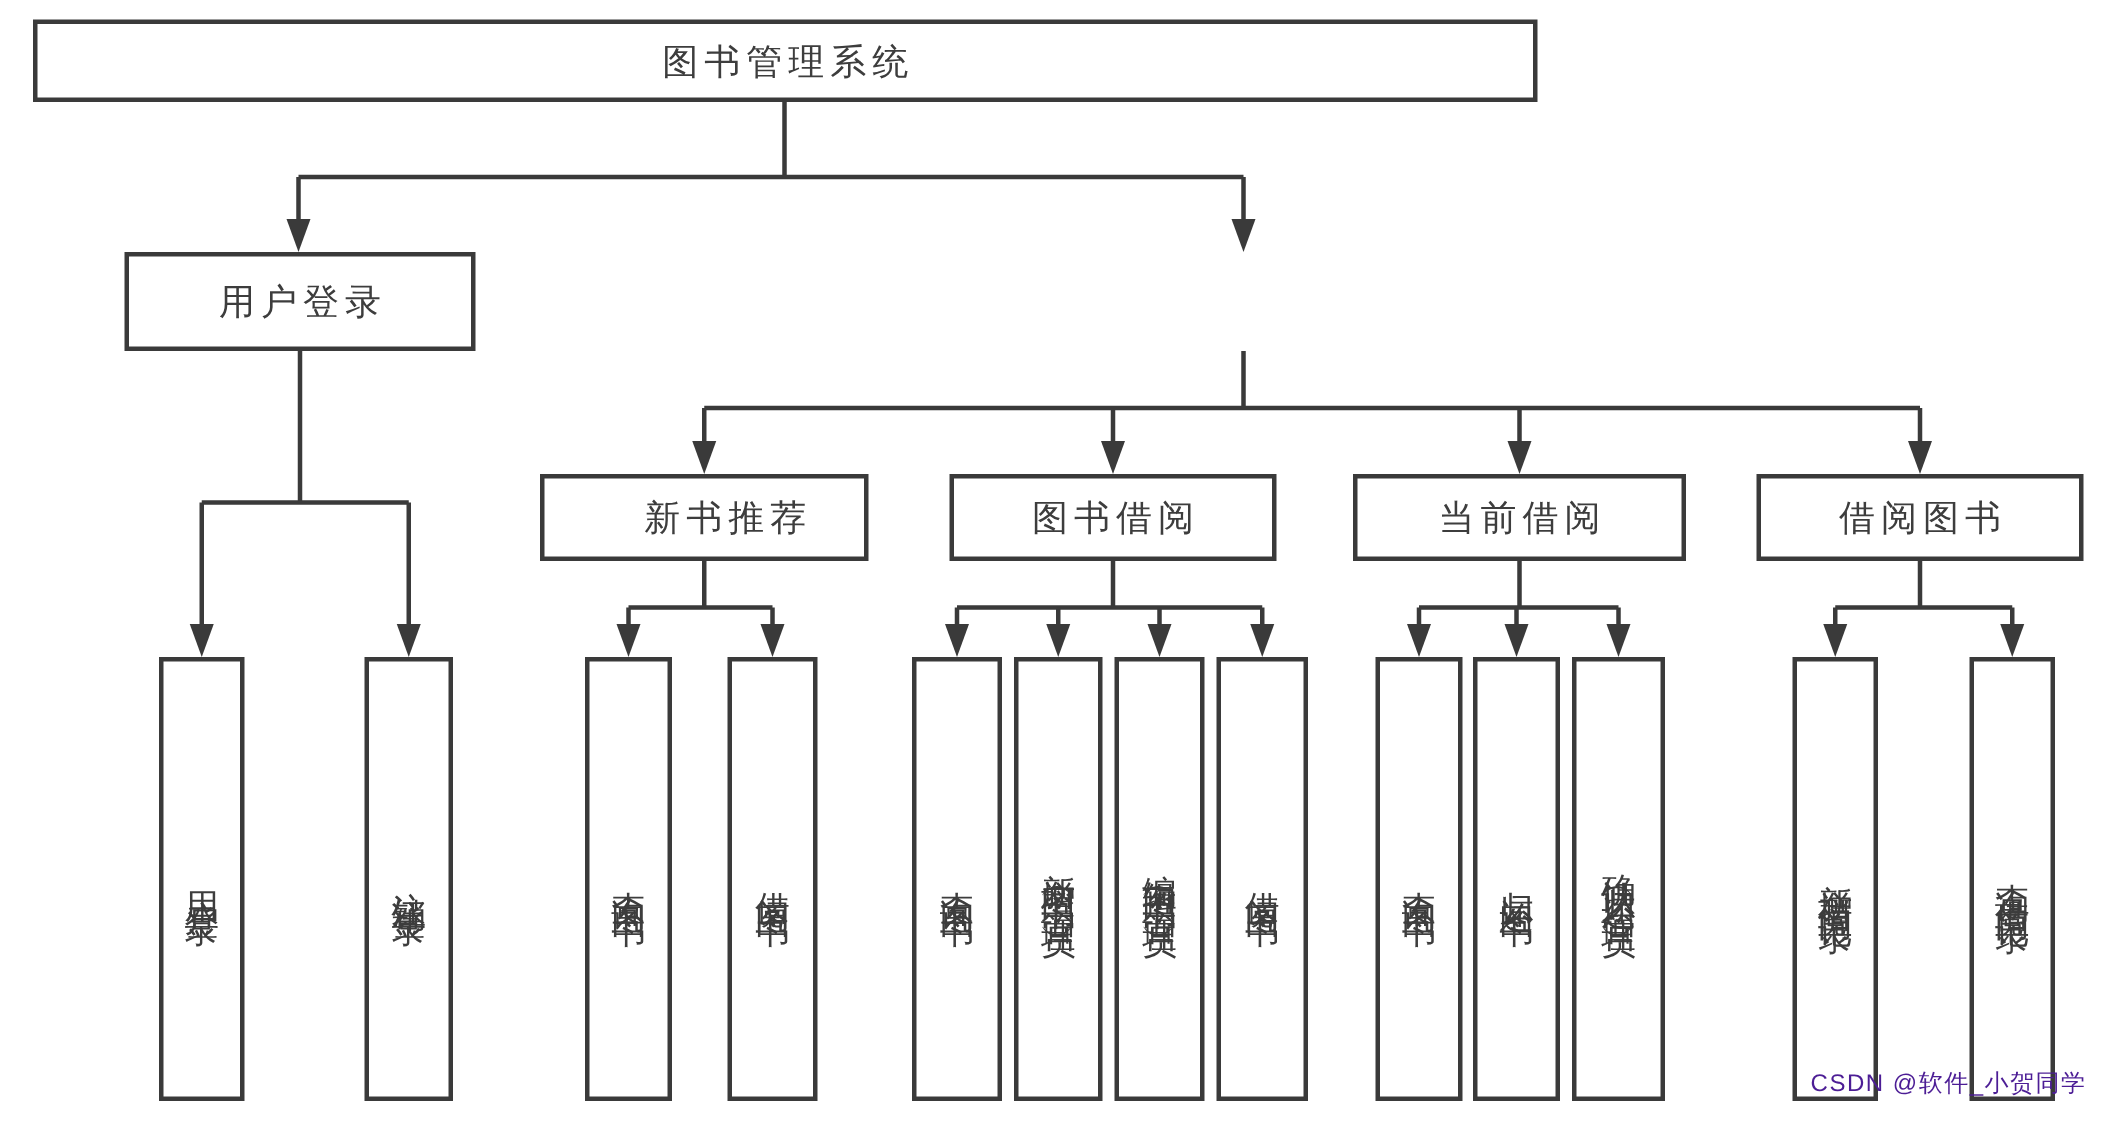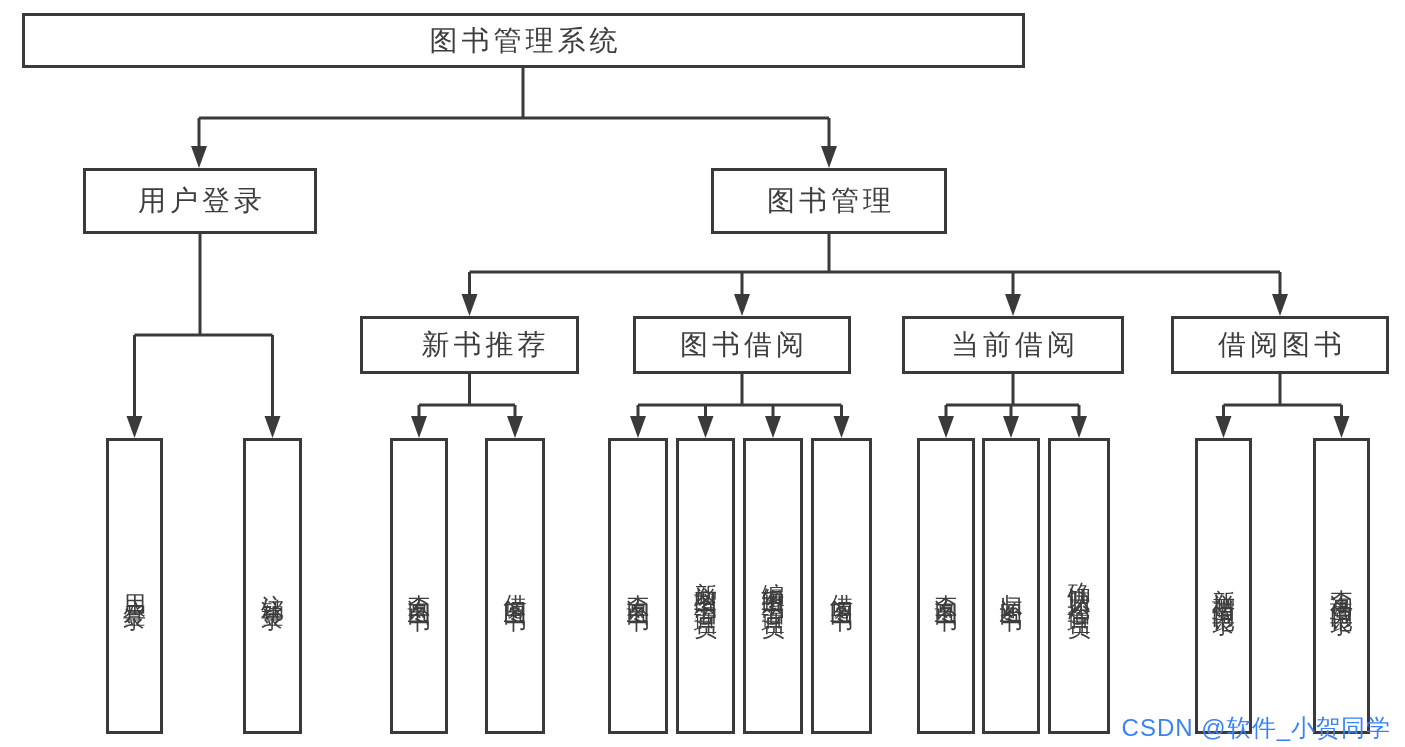"图书管理系统" .node.h { font-size: 28px -> 24px }
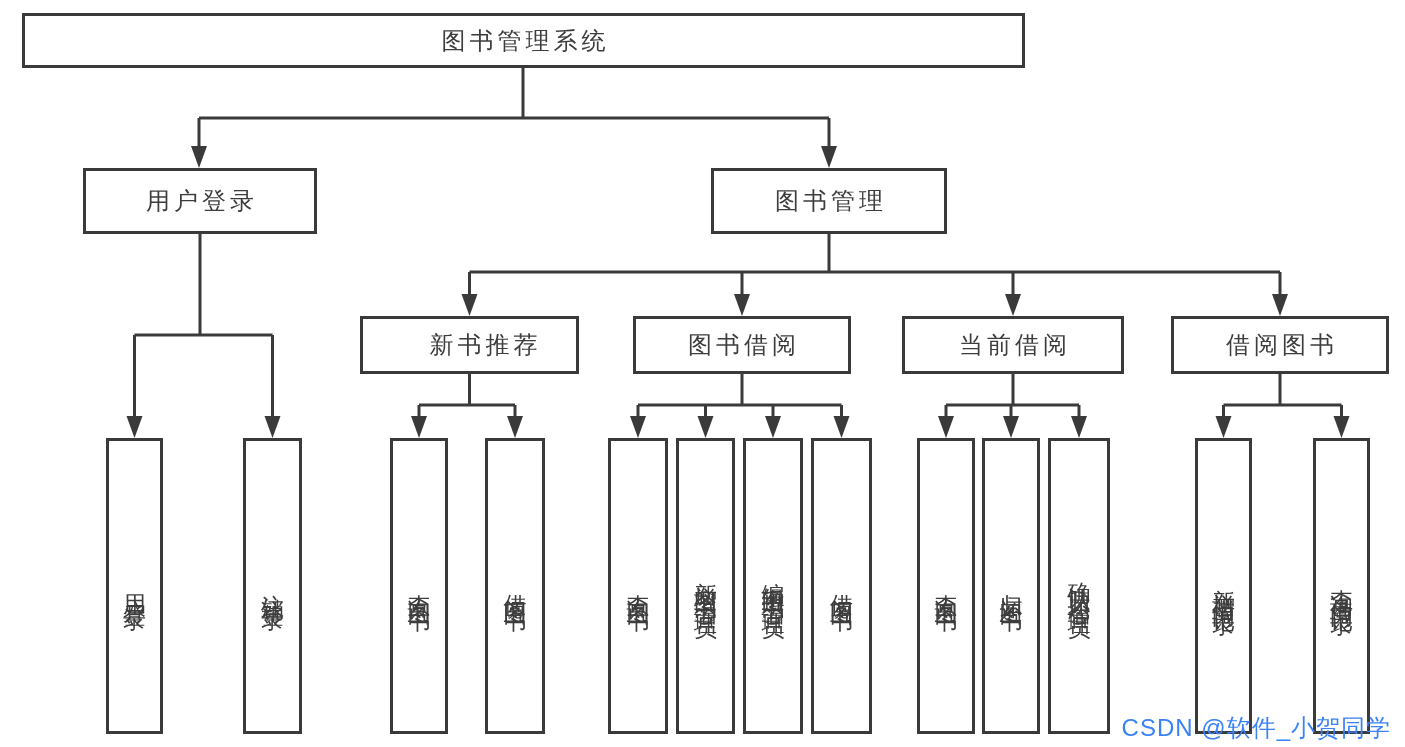"图书管理" div.node { html: <div>图书管理</div> -> none }
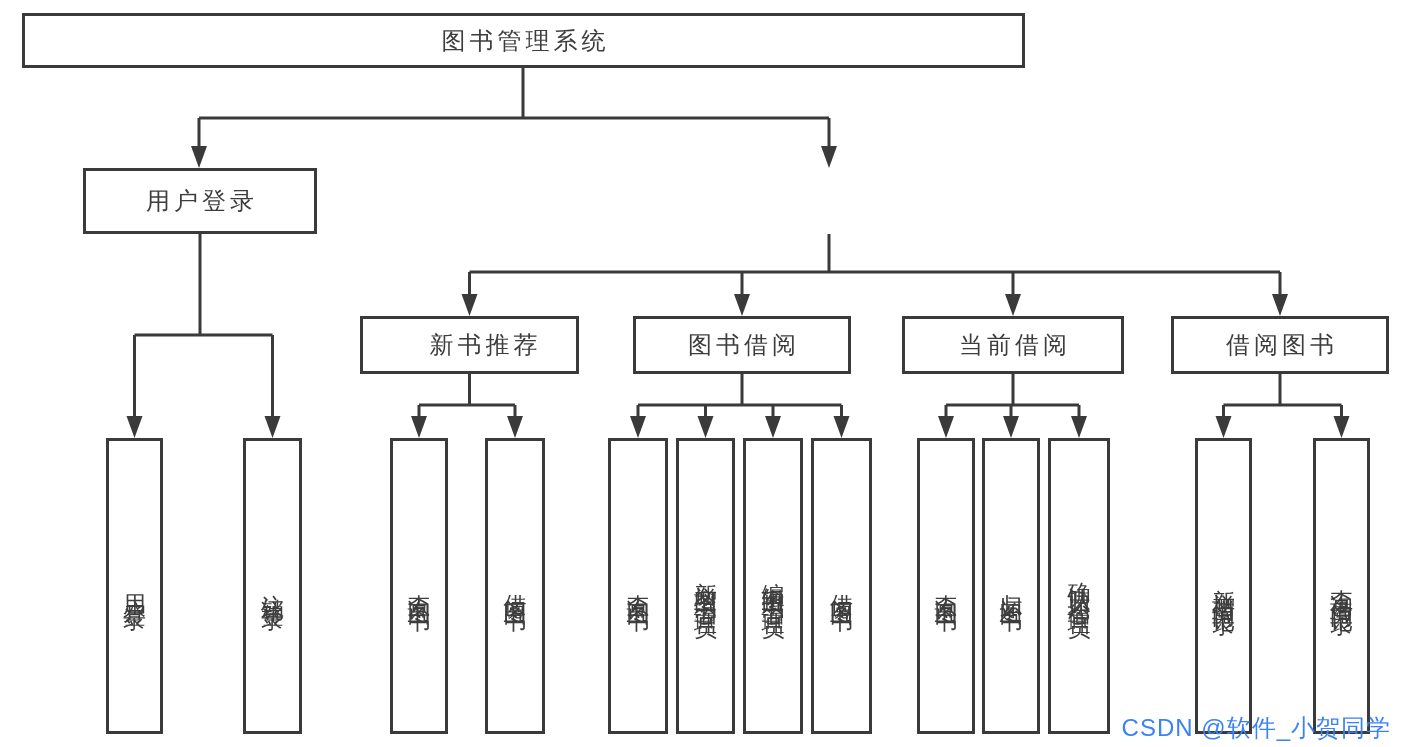"CSDN @软件_小贺同学" #watermark { color: #3b82f6 -> #4c1d95; font-size: 24px -> 16px }
